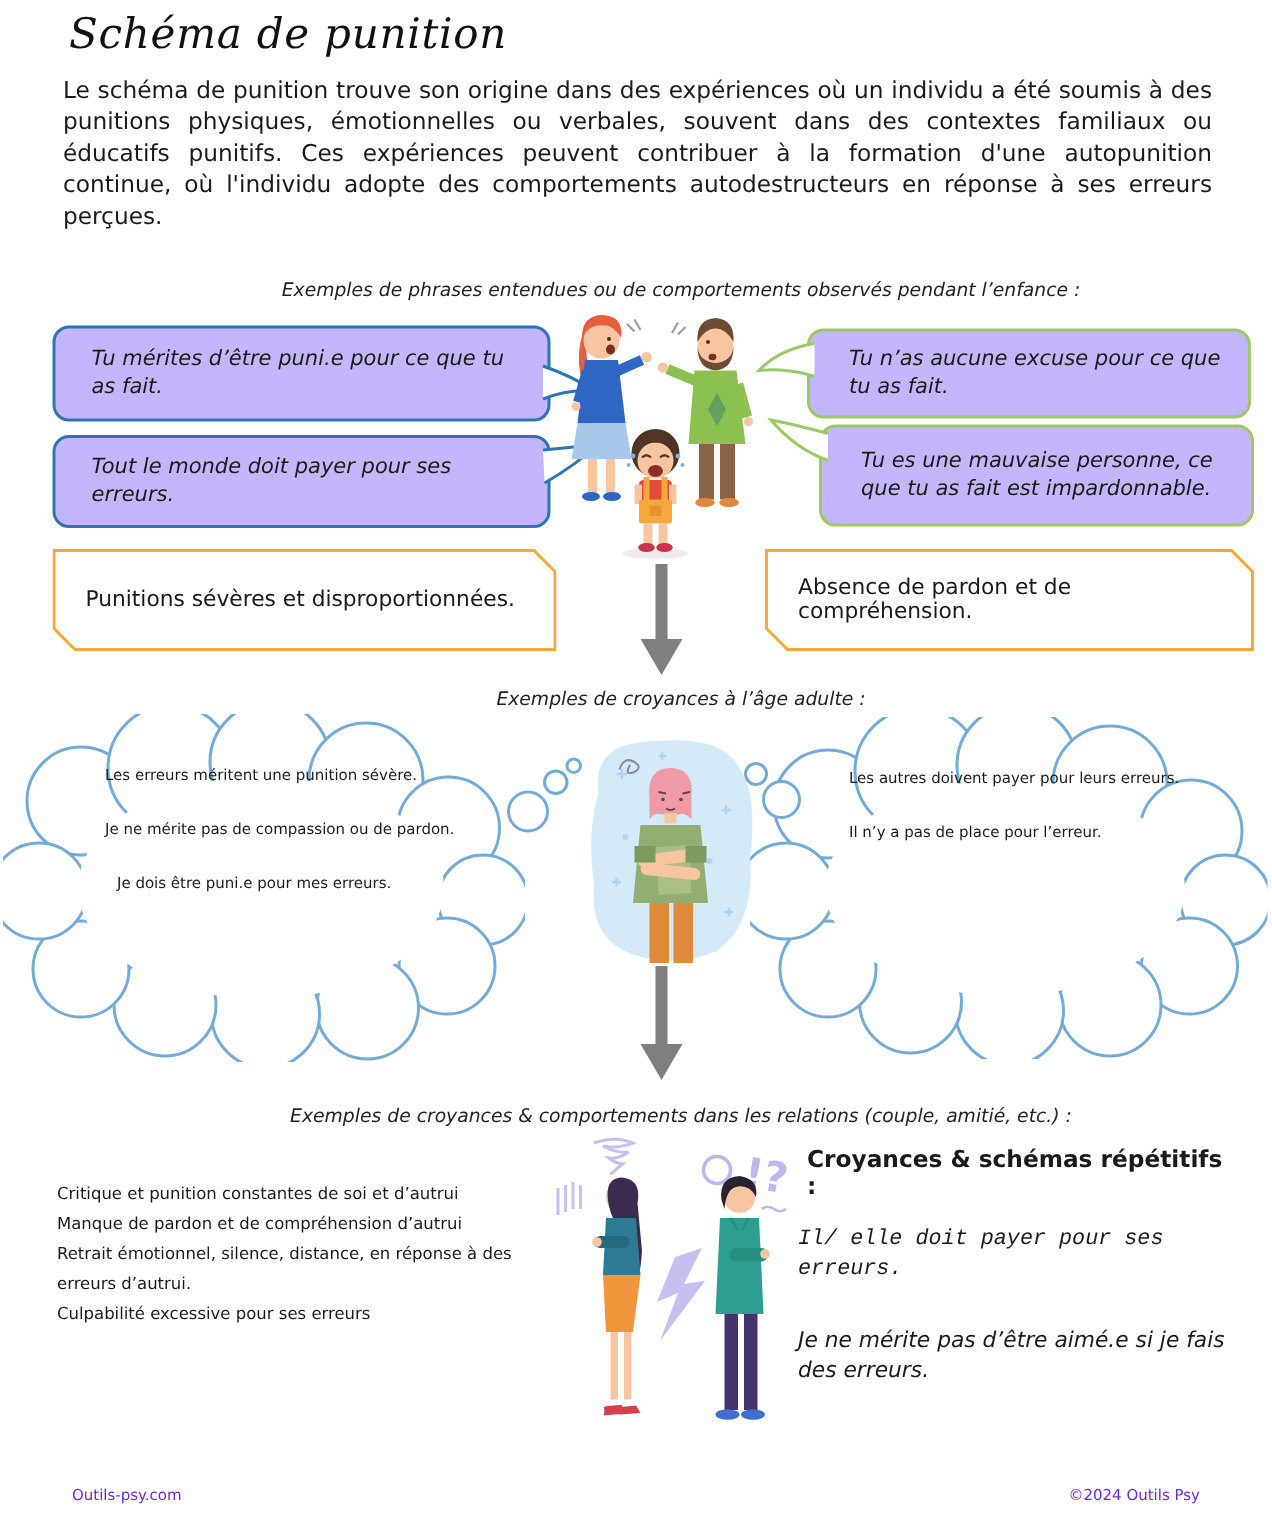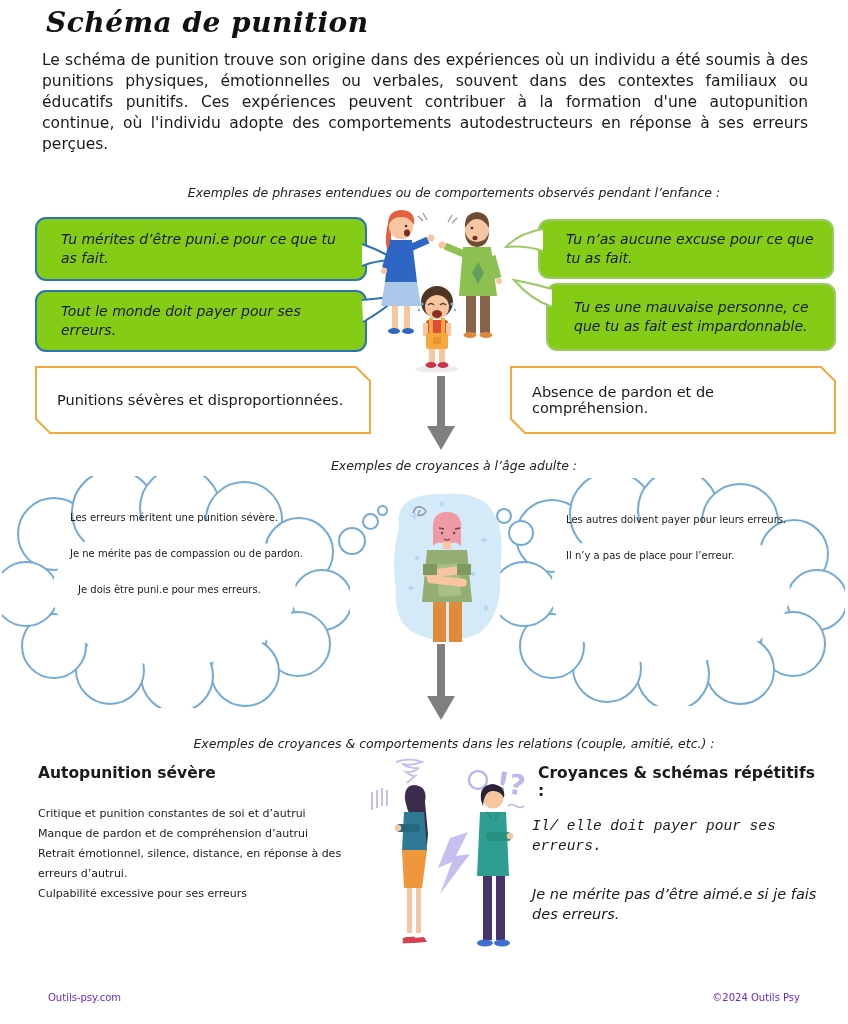"Schéma de punition" .title { font-weight: bold -> normal }
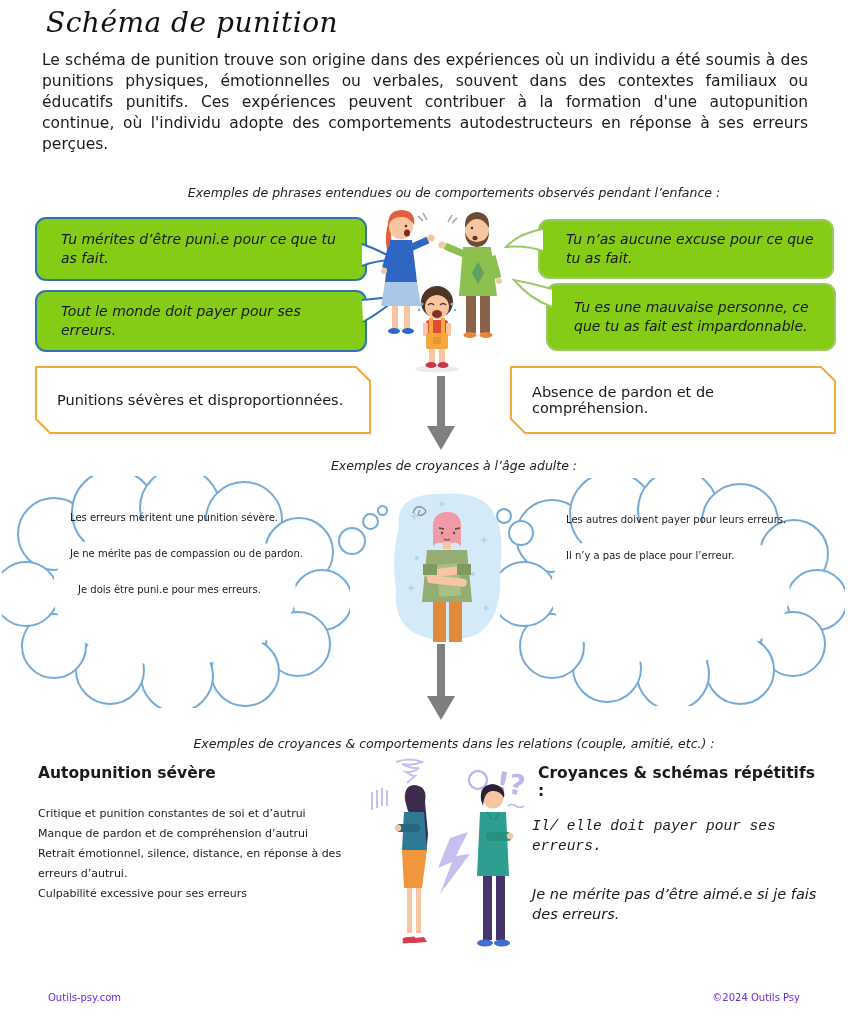"Tu mérites d’être puni.e pour" .bubble { background: #84cc16 -> #c4b5fd }
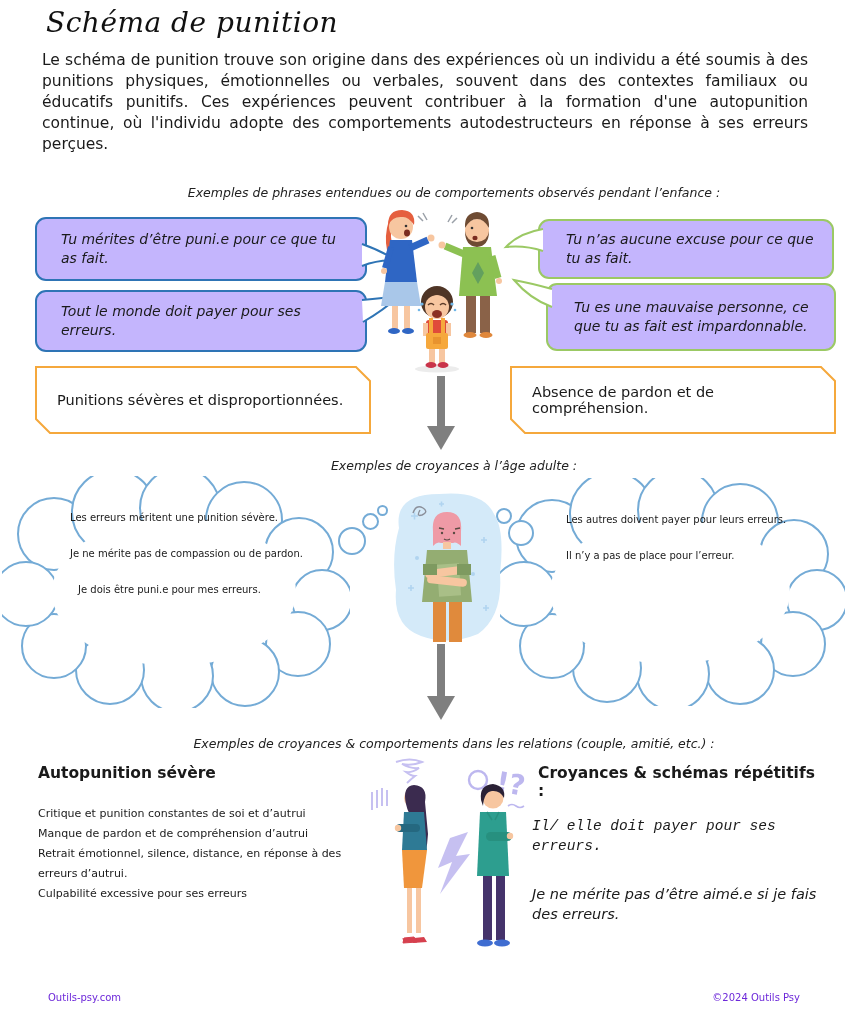"Autopunition sévère" div.bheading { html: <div>Autopunition sévère</div> -> none }
